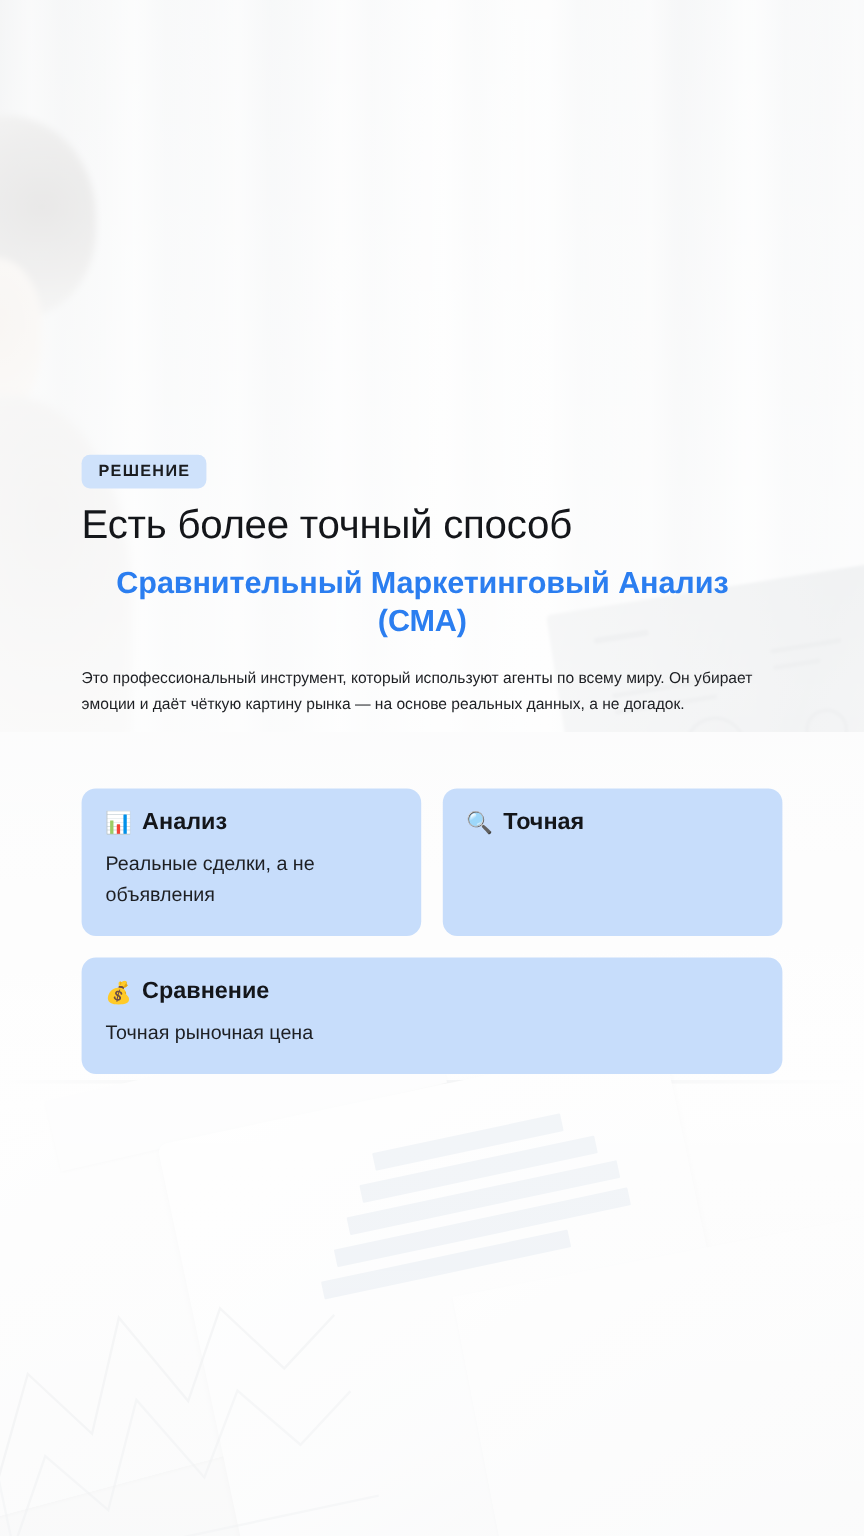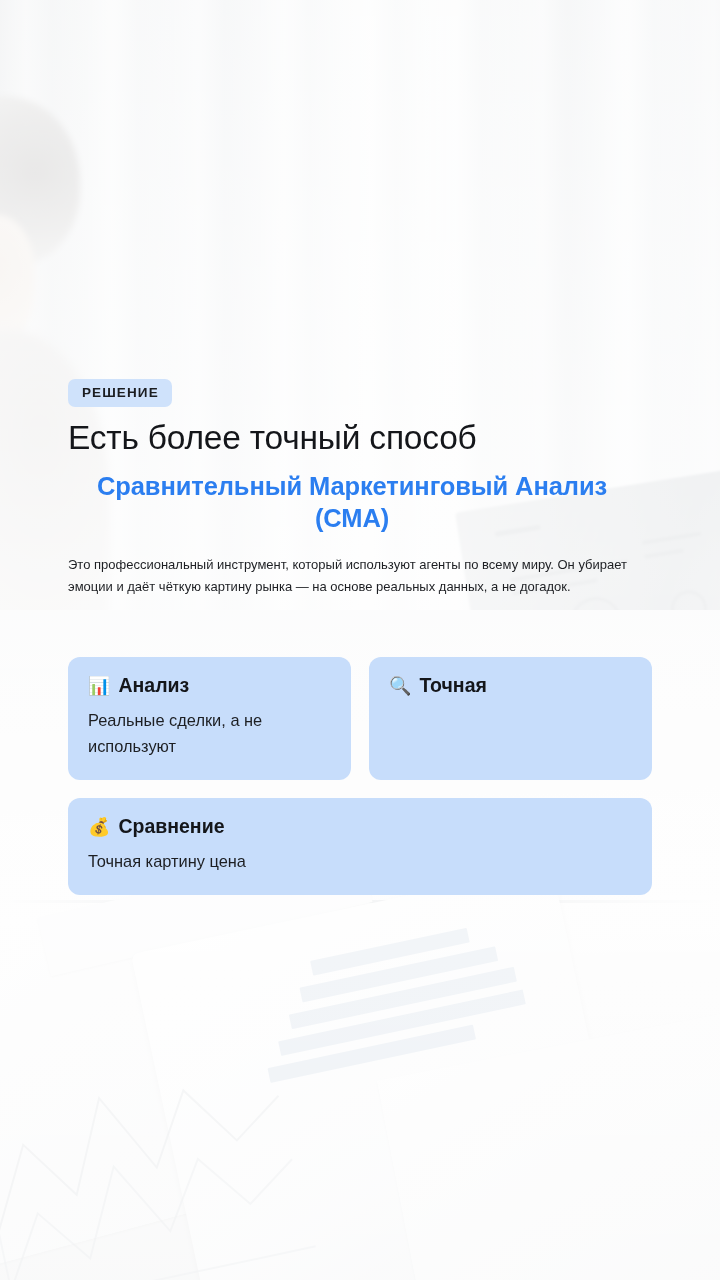"Реальные сделки, а не используют" p.card-desc { text: используют -> объявления }
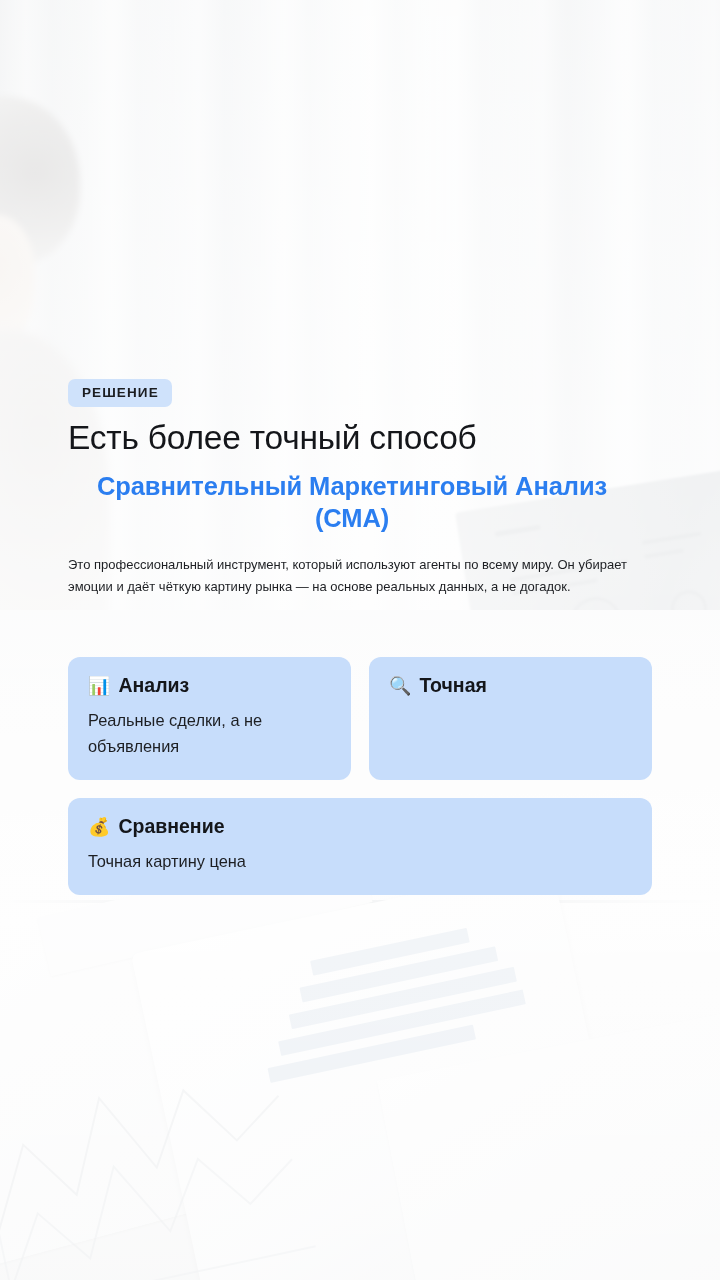"Точная картину цена" p.card-desc { text: картину -> рыночная }
